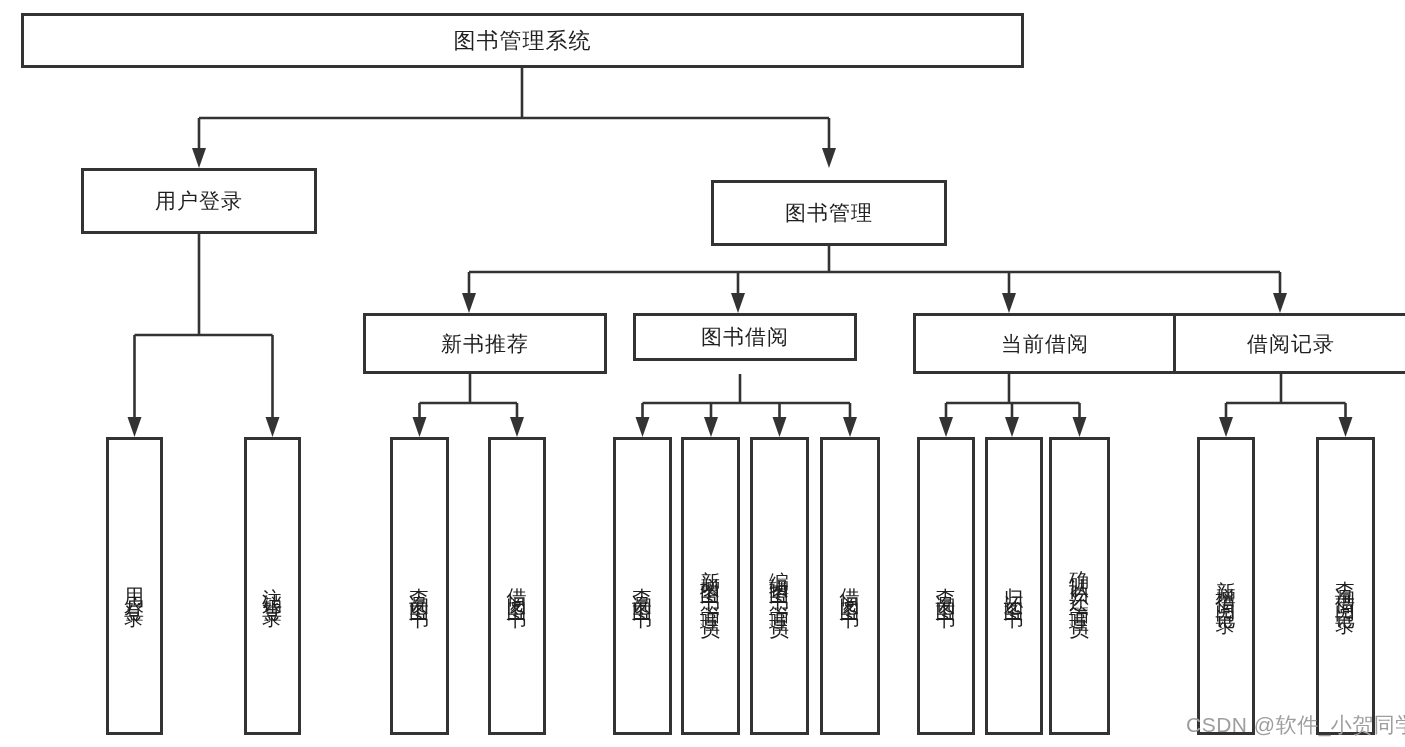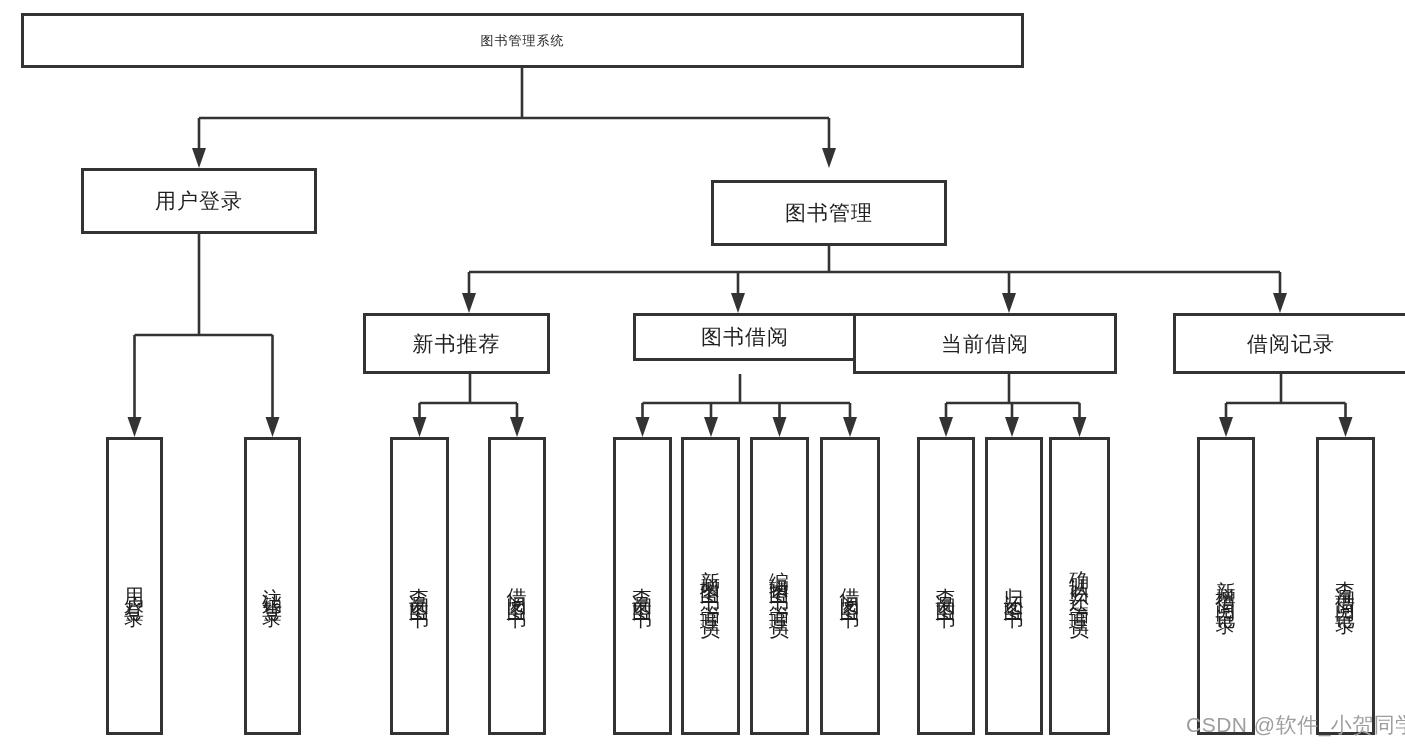"图书管理系统" .root .hlabel { font-size: 13px -> 22px }
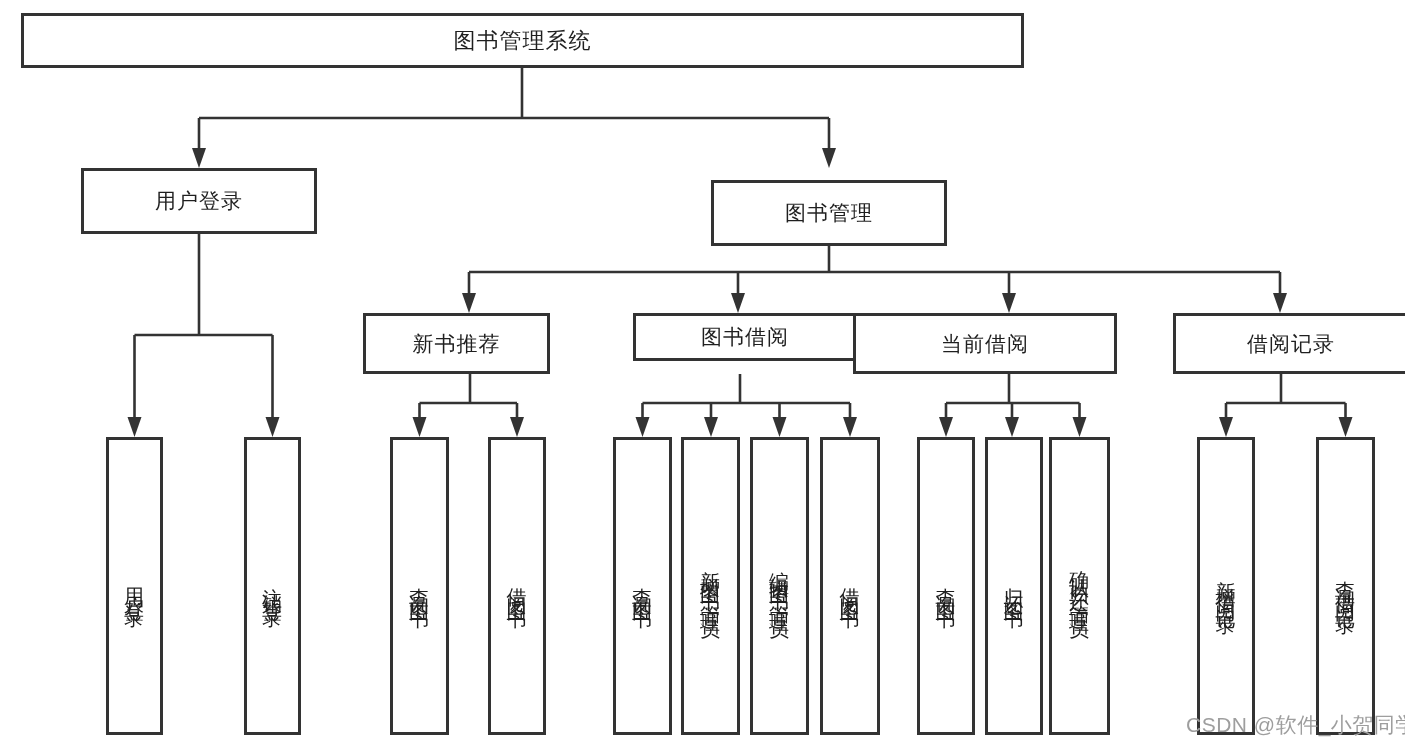"新书推荐" div.box { width: 187px -> 244px }
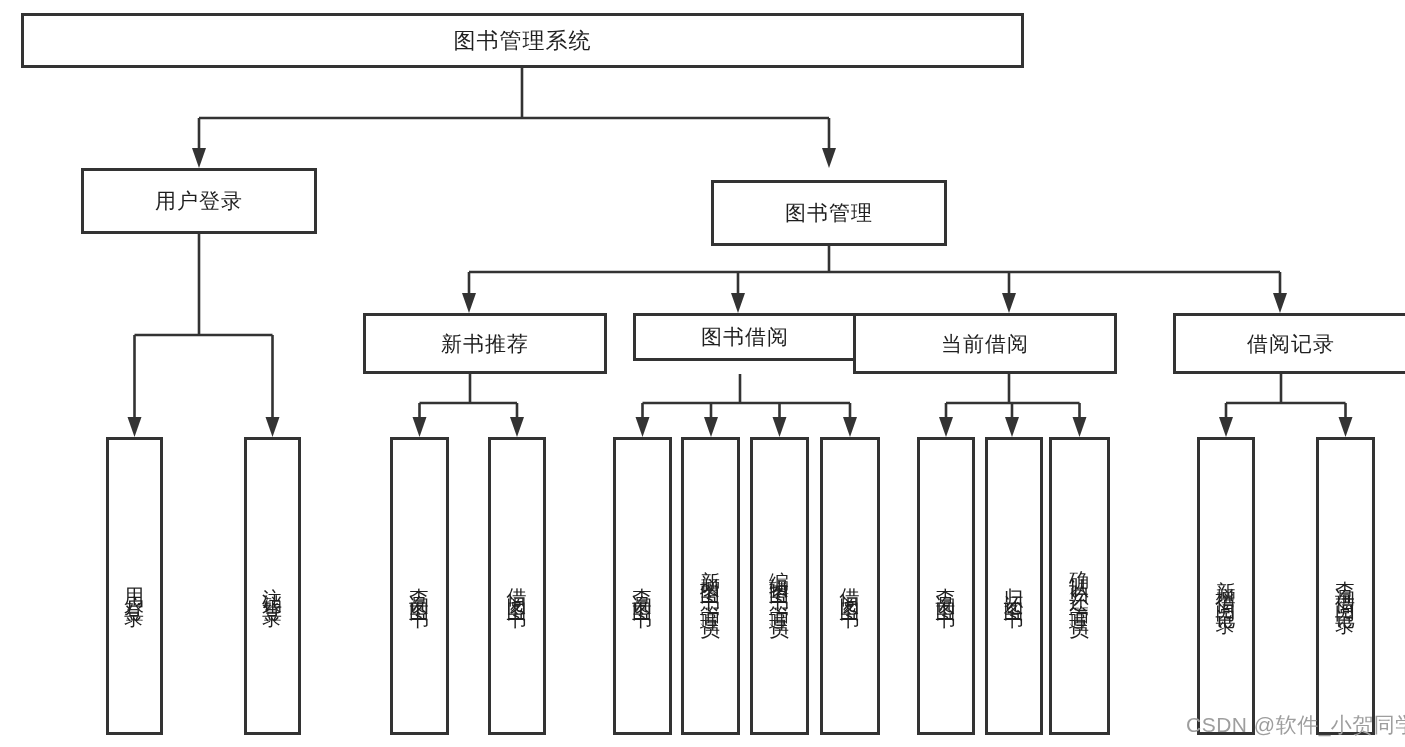"当前借阅" div.box { left: 853px -> 913px }
